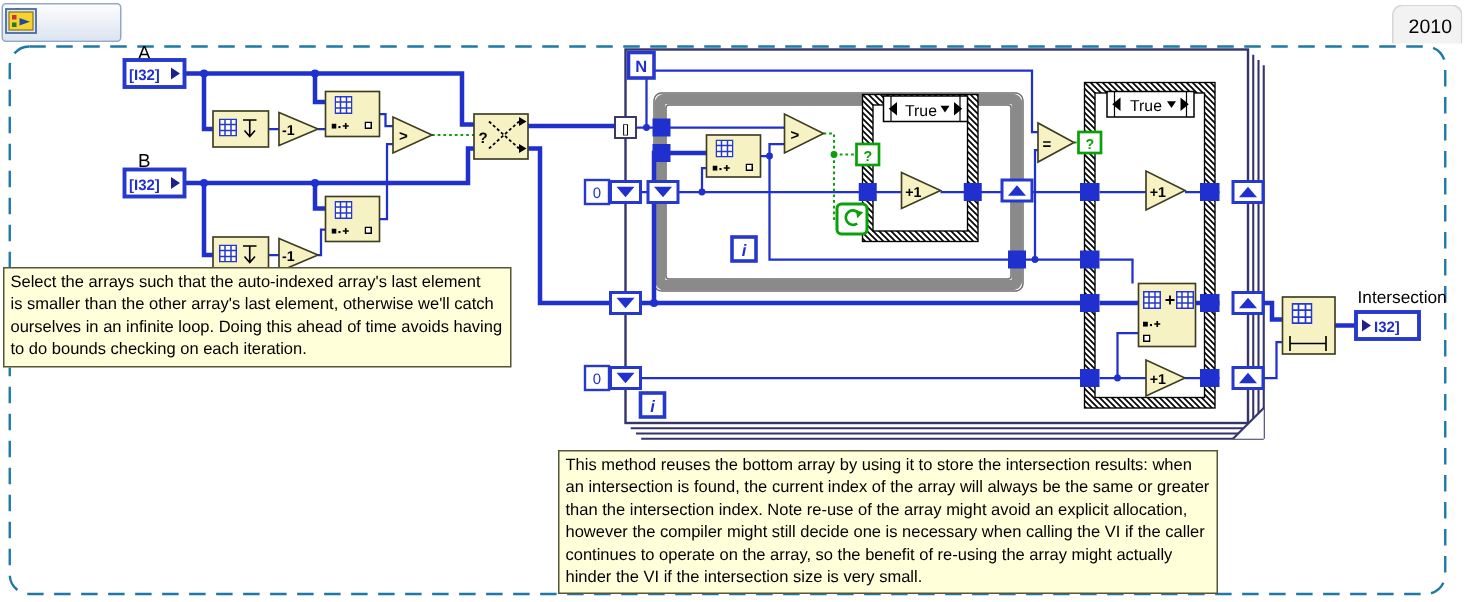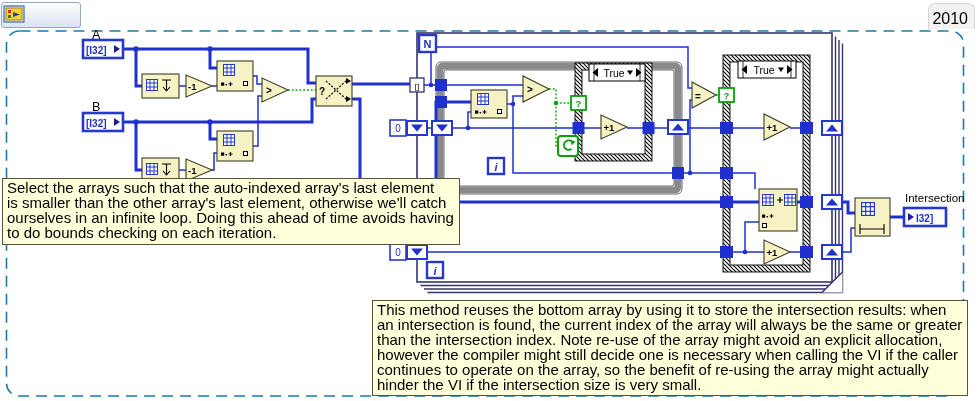"2010" .yeartab { font-size: 16px -> 13px }
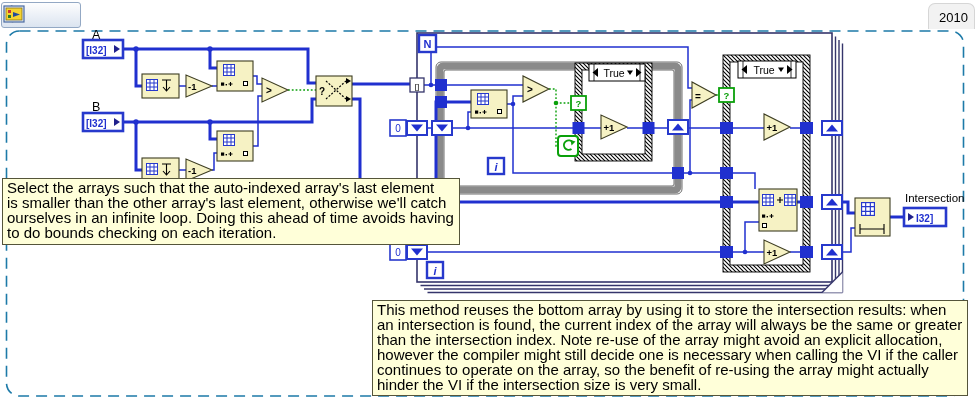"Select the arrays such that" .lvcomment { font-size: 15px -> 11px }
